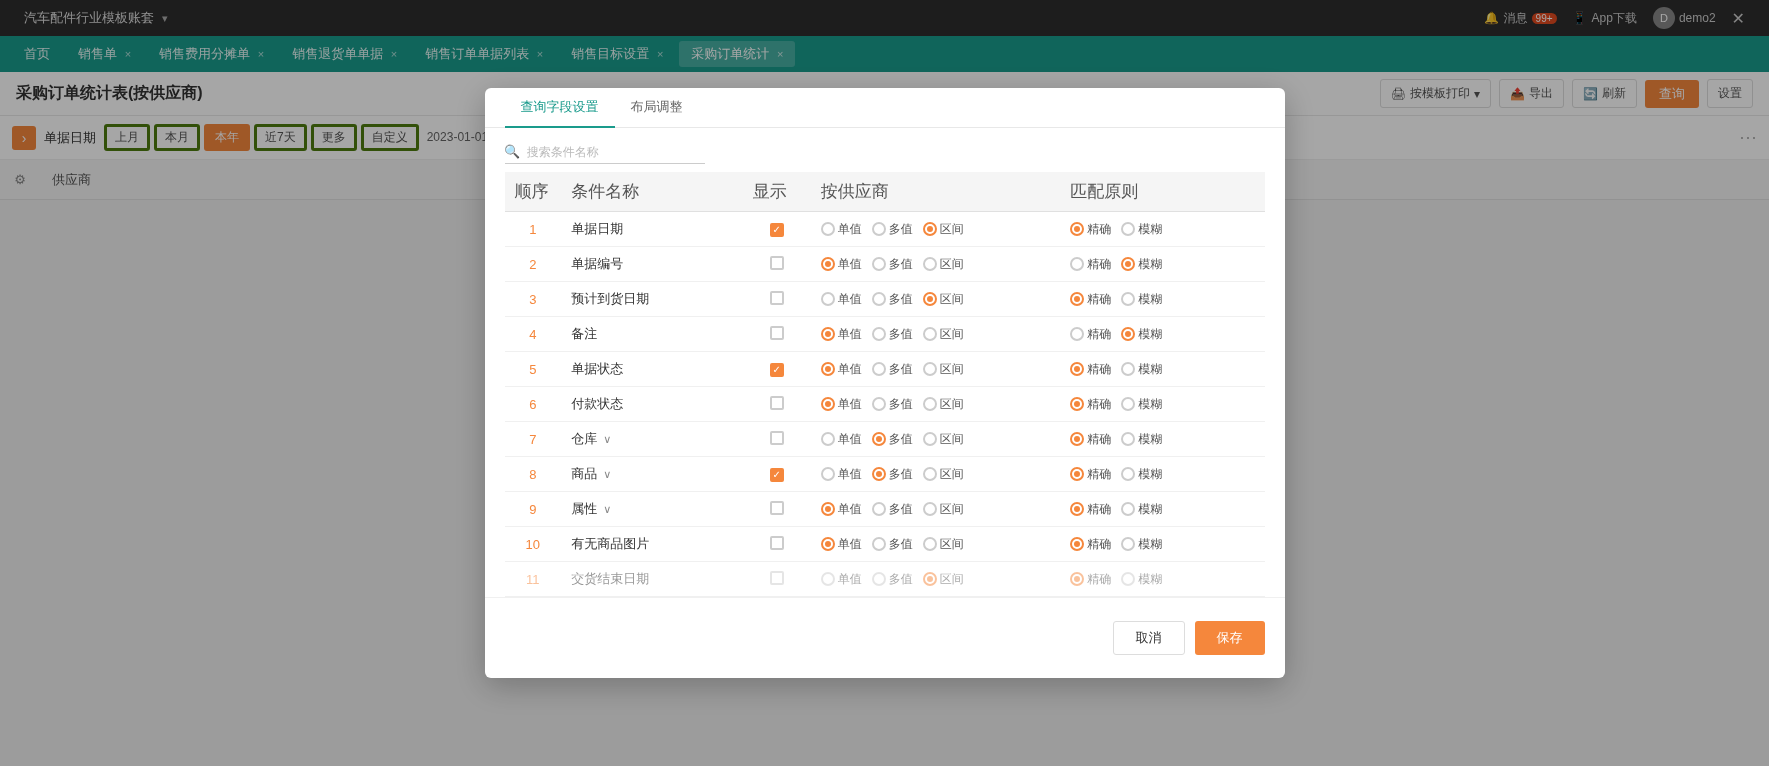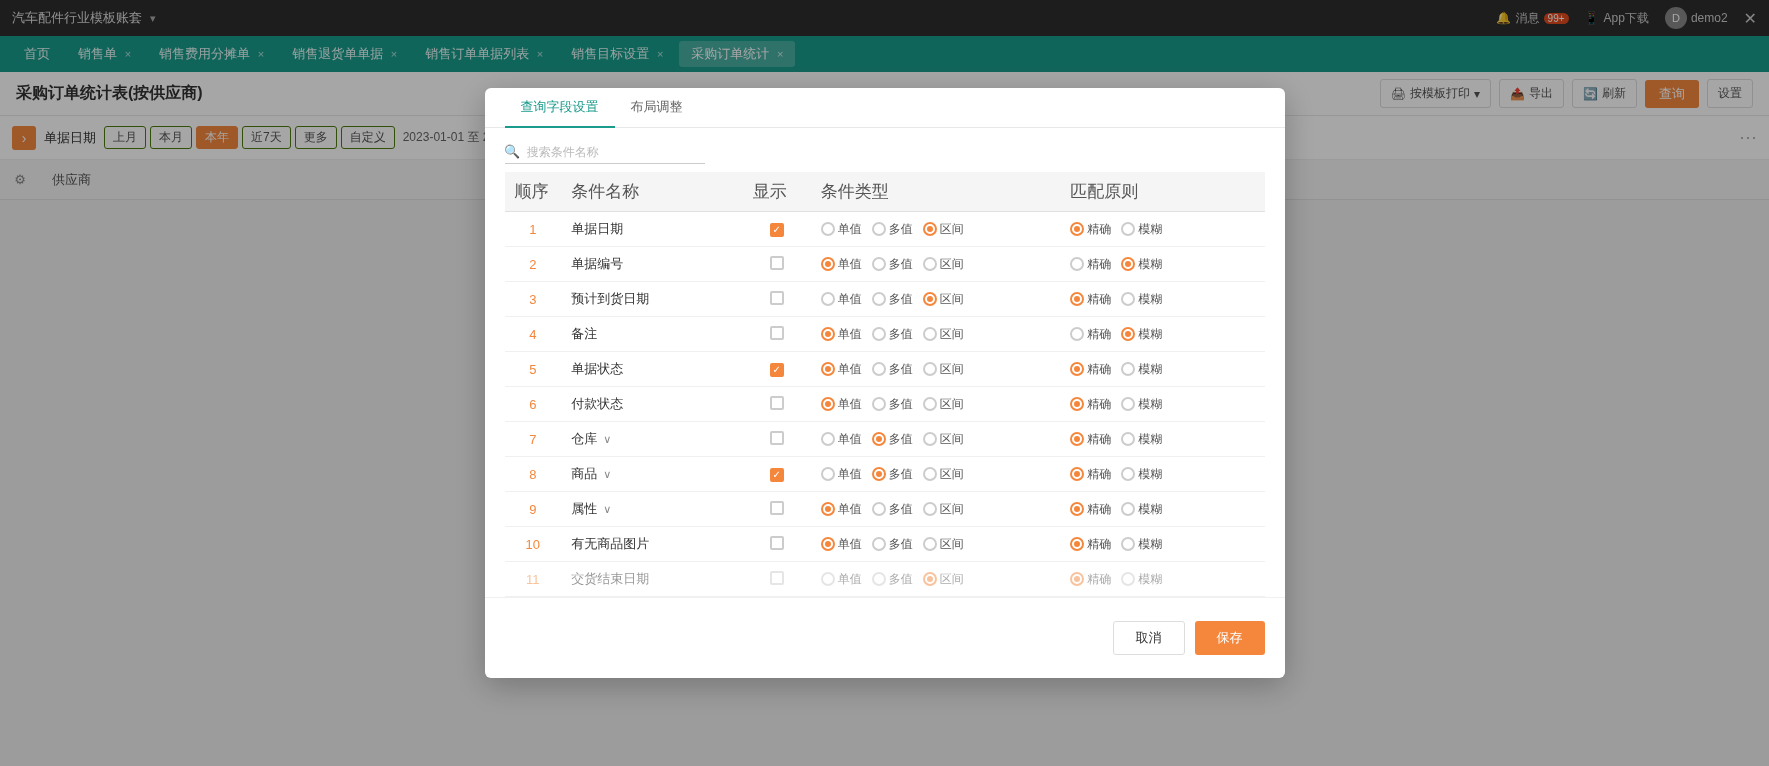"汽车配件行业模板账套" .top-bar { padding: 0 12px -> 0 24px }
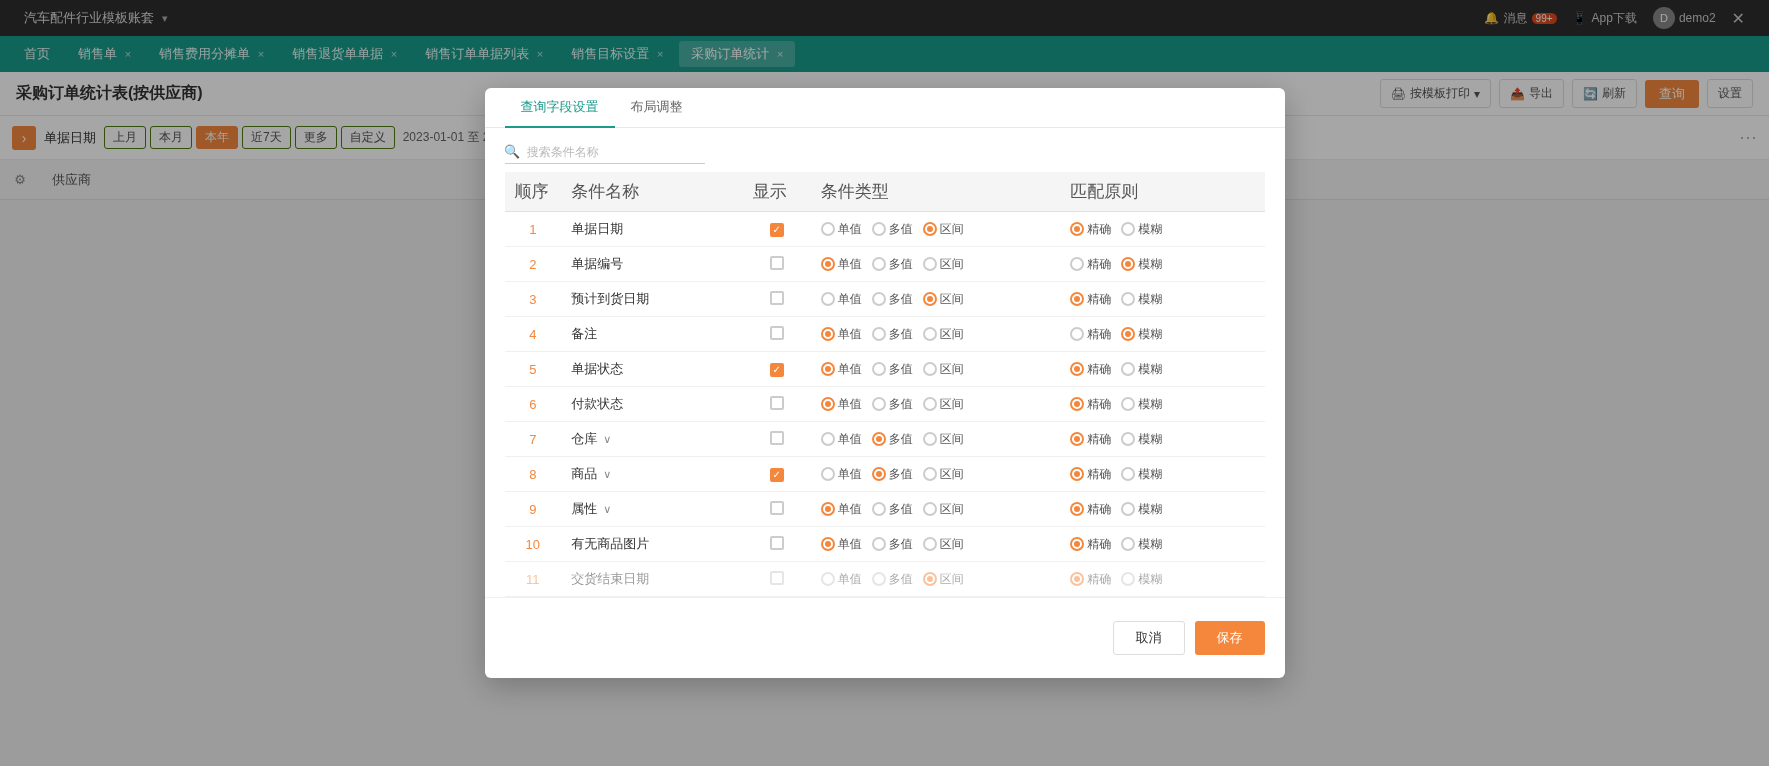"上月" .date-btn { border: 1px solid #4d7c0f -> 3px solid #4d7c0f }
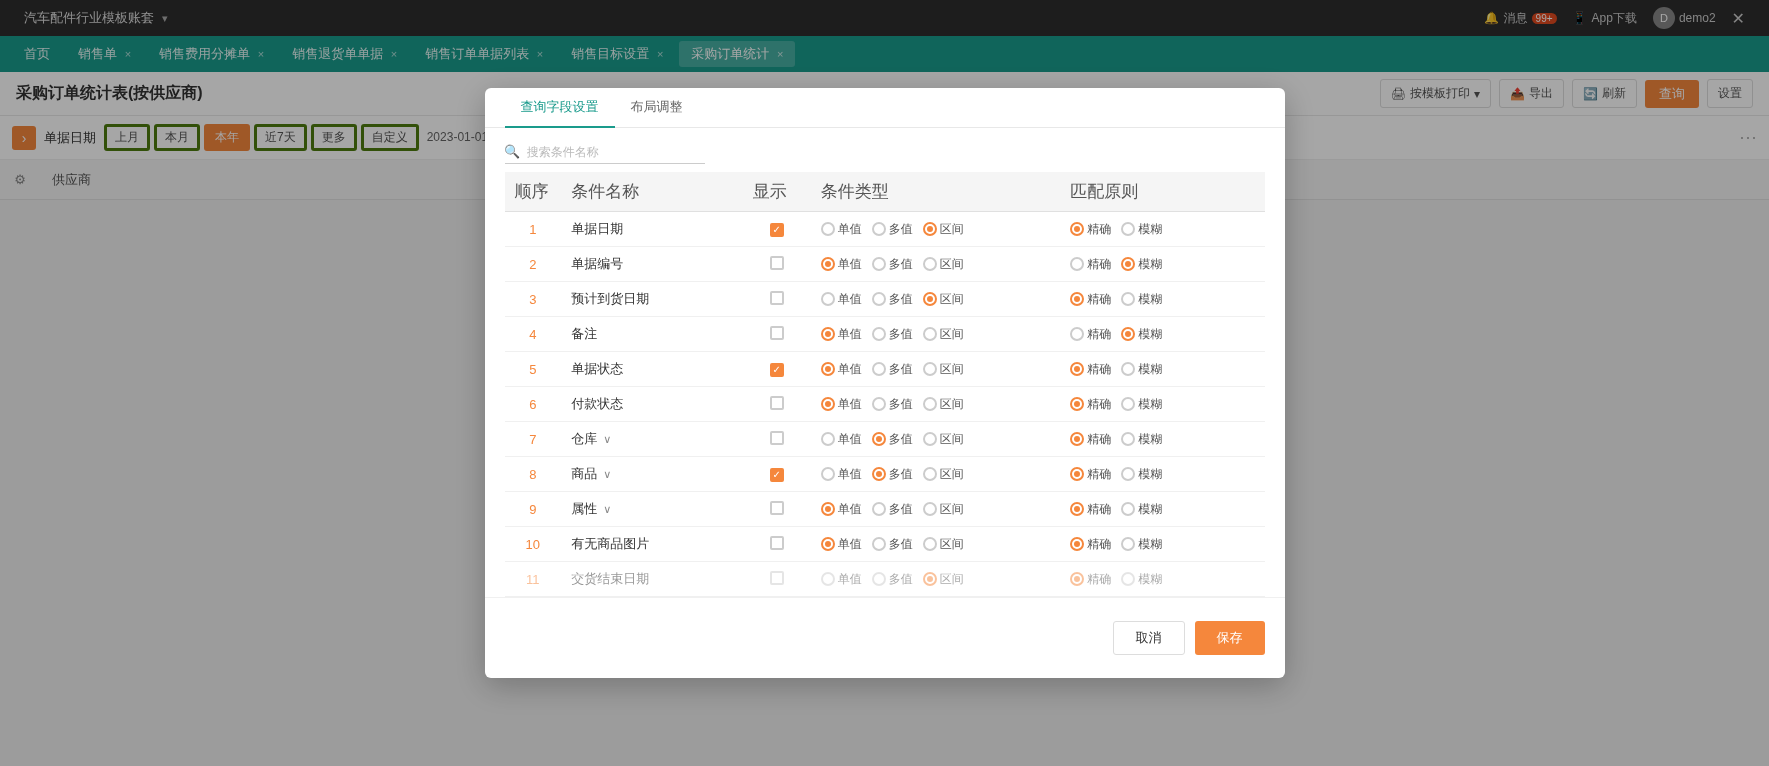"条件类型" th.col-type { text: 条件类型 -> 按供应商 }
